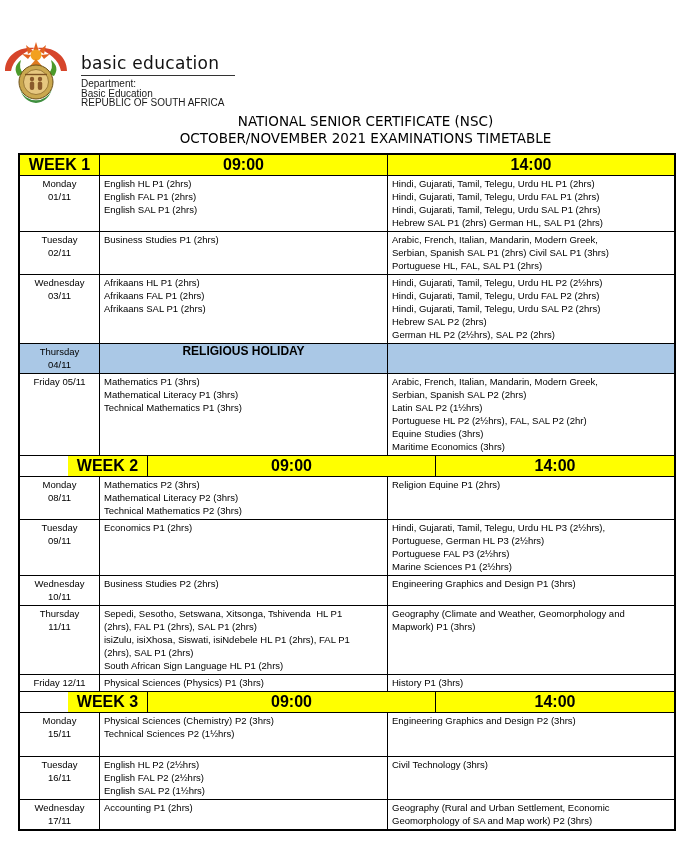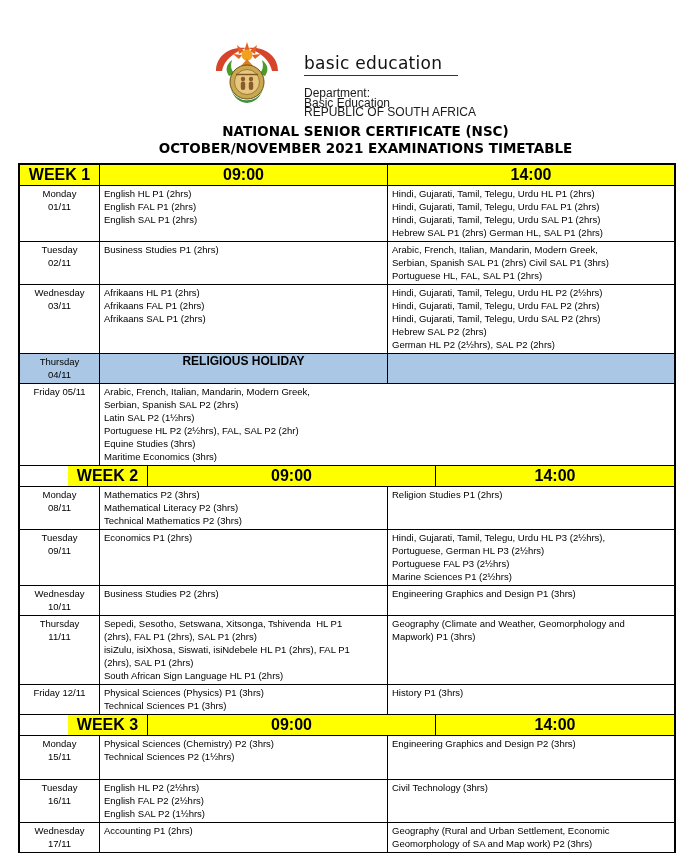"basic education" .logo-row { gap: 21px -> 9px; justify-content: center -> flex-start }
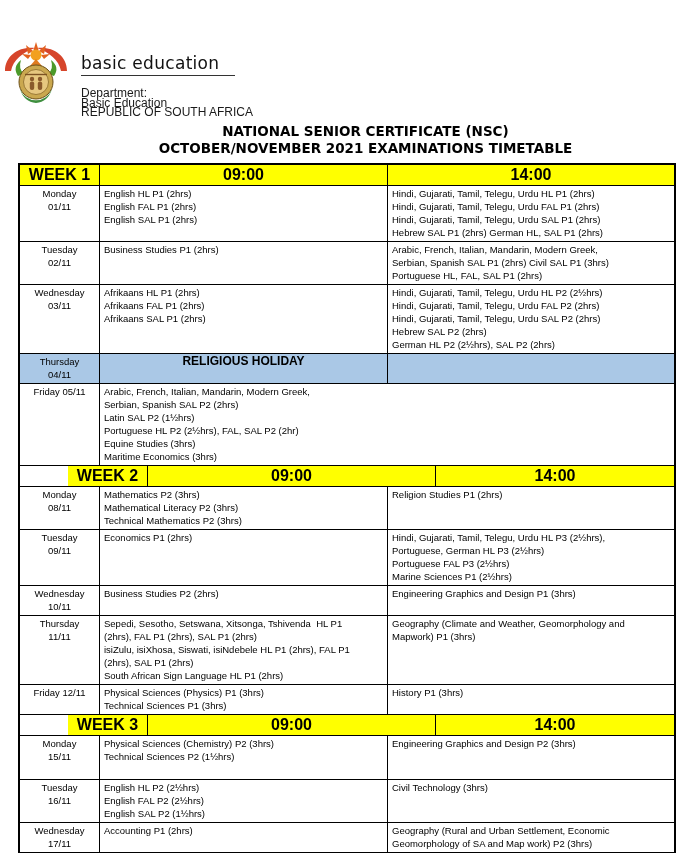"Department:" .dept { font-size: 12px -> 10px; margin-top: 13px -> 3px }
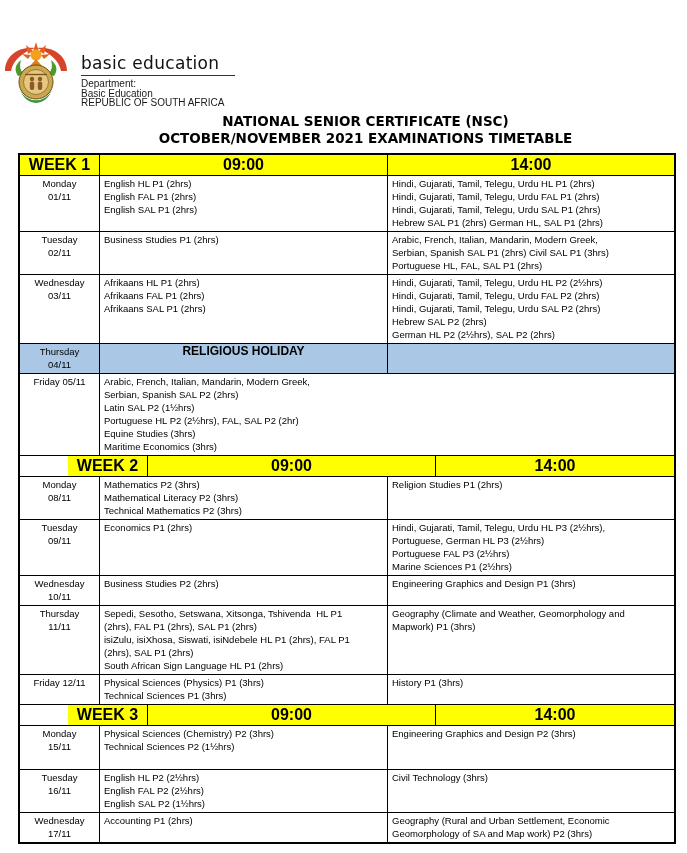"NATIONAL SENIOR CERTIFICATE (NSC)" .titles h1 { font-weight: bold -> normal }
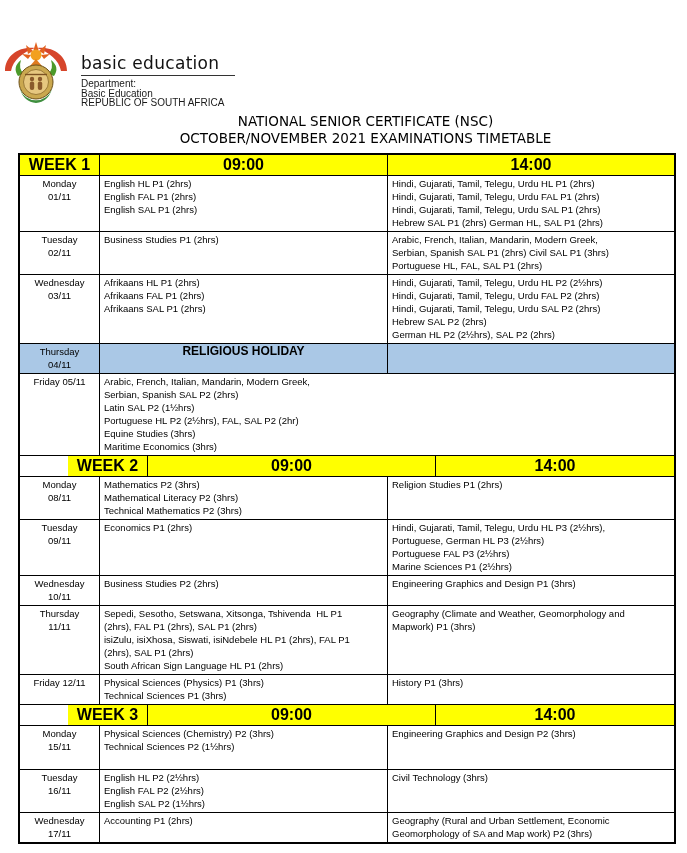"Mathematics P1 (3hrs)" div.cell { html: none -> <div> <div>Mathematics P1 (3hrs)</div> <div>Mathematical Literacy P1 (3hrs)</div> <div>Technical Mathematics P1 (3hrs)</div> </div> }
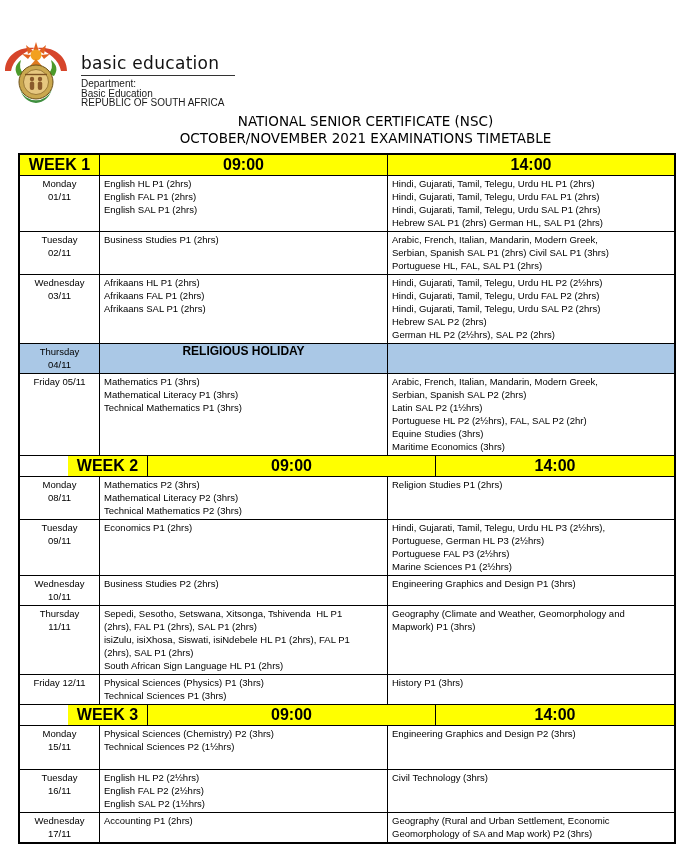"Religion Studies P1 (2hrs)" div.entry { text: Studies -> Equine }
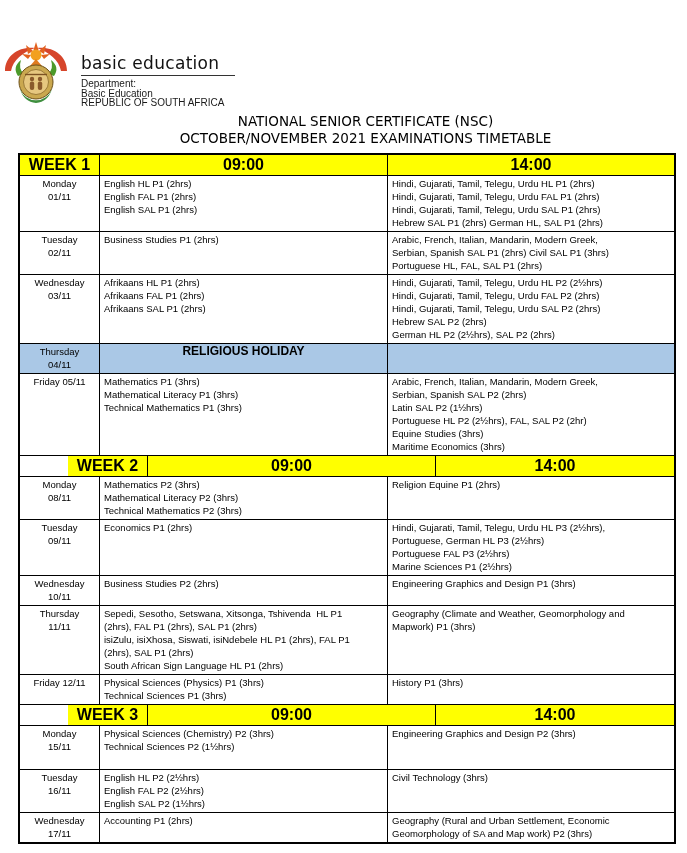"Technical Sciences P1 (3hrs)" div.entry { html: <div>Technical Sciences P1 (3hrs)</div> -> none }
